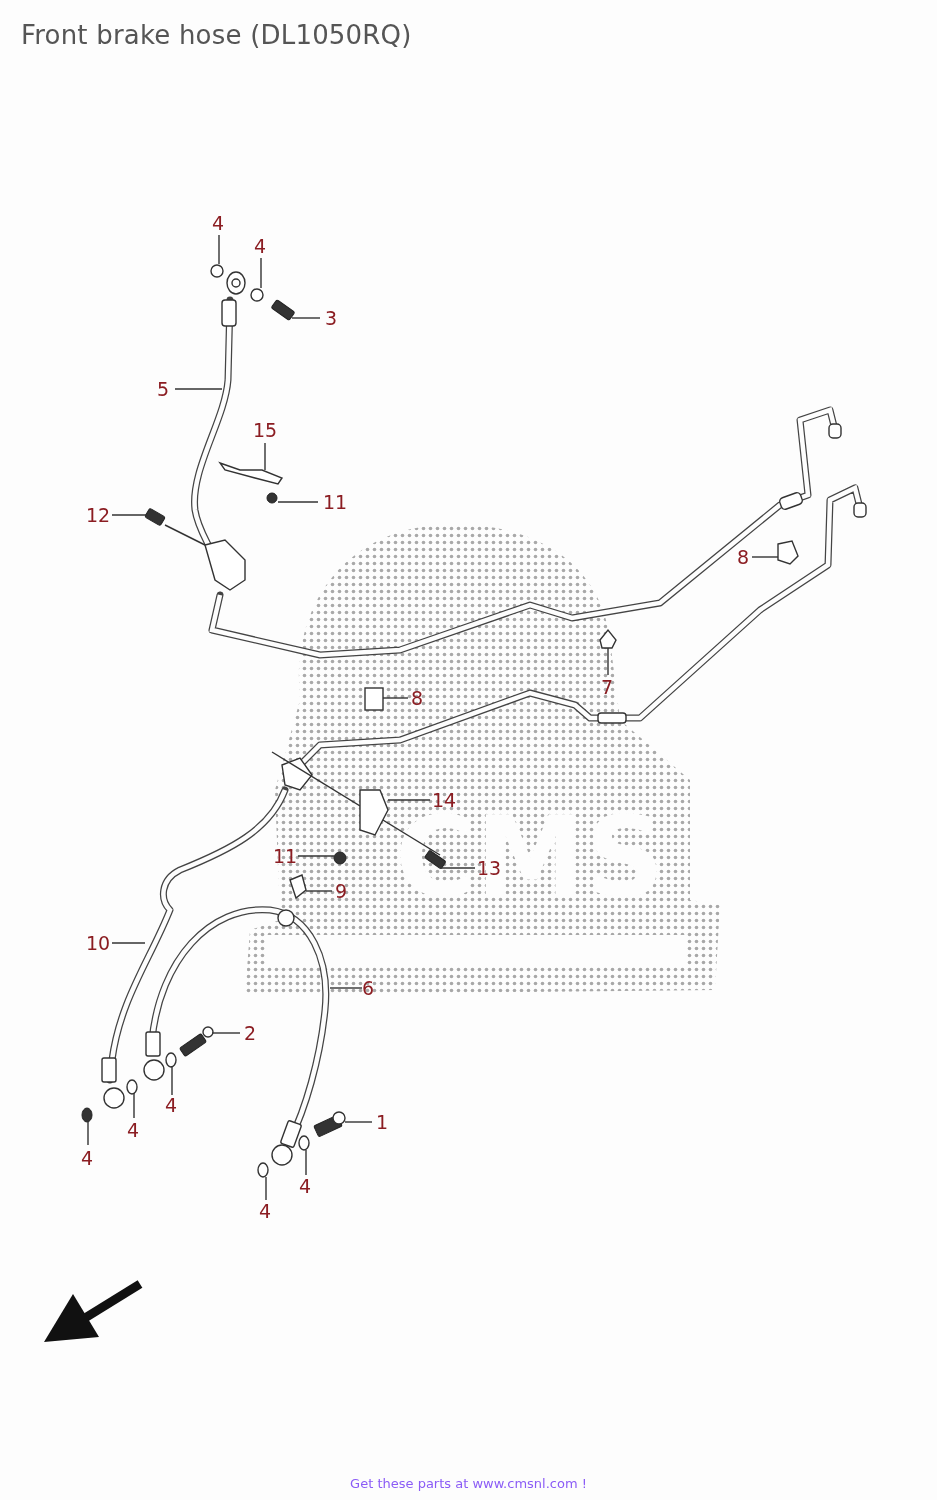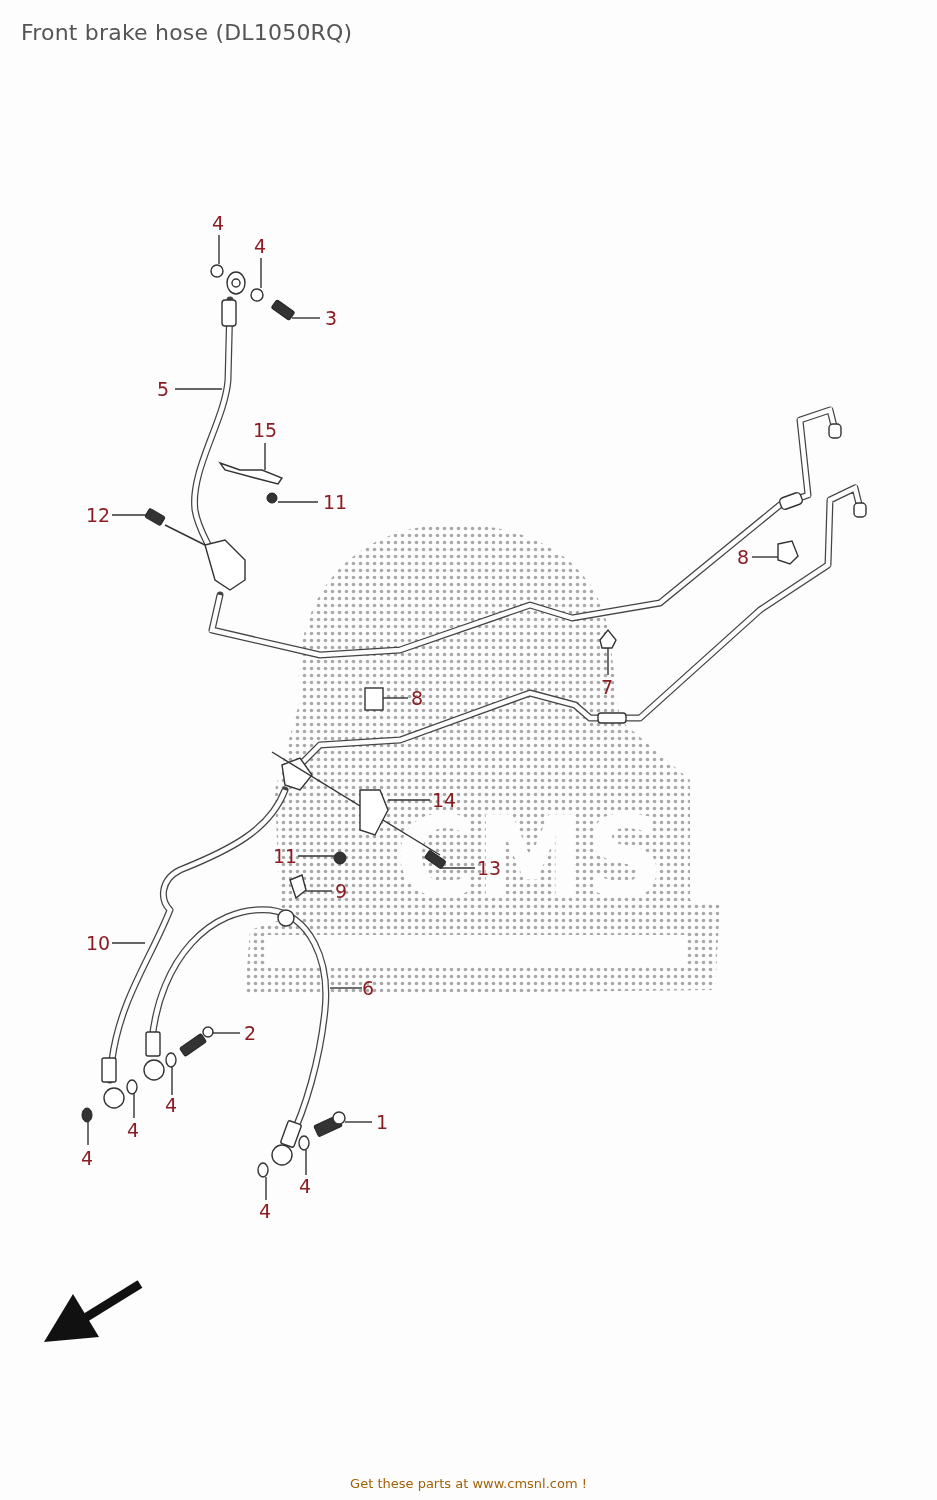"Front brake hose (DL1050RQ)" .title { font-size: 22px -> 26px }
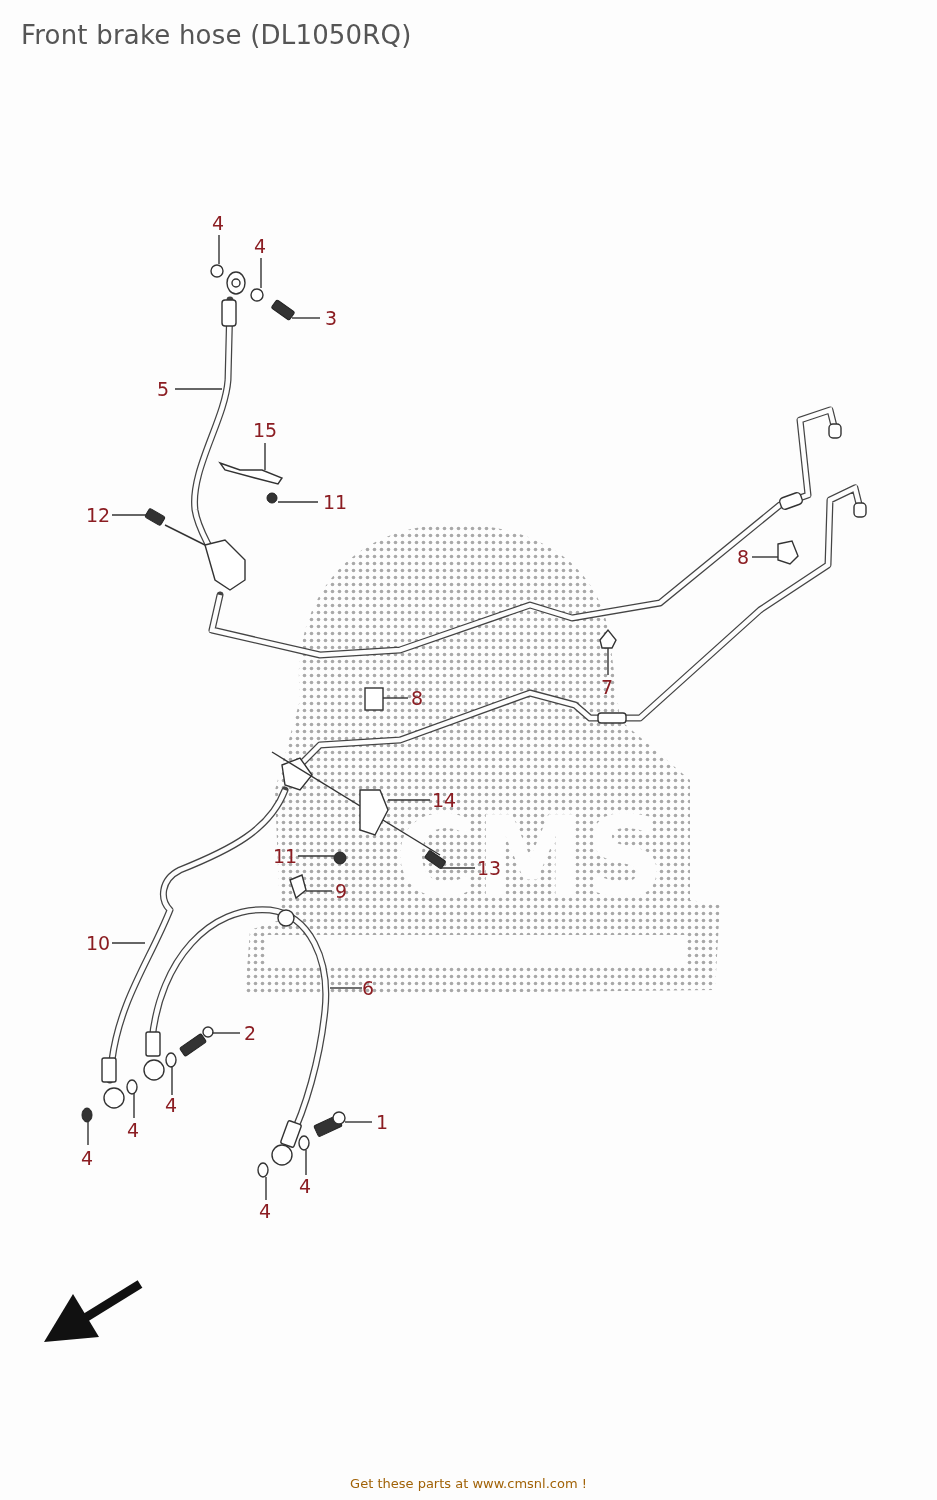"Get these parts at www.cmsnl.com" .footer { color: #a16207 -> #8b5cf6 }
